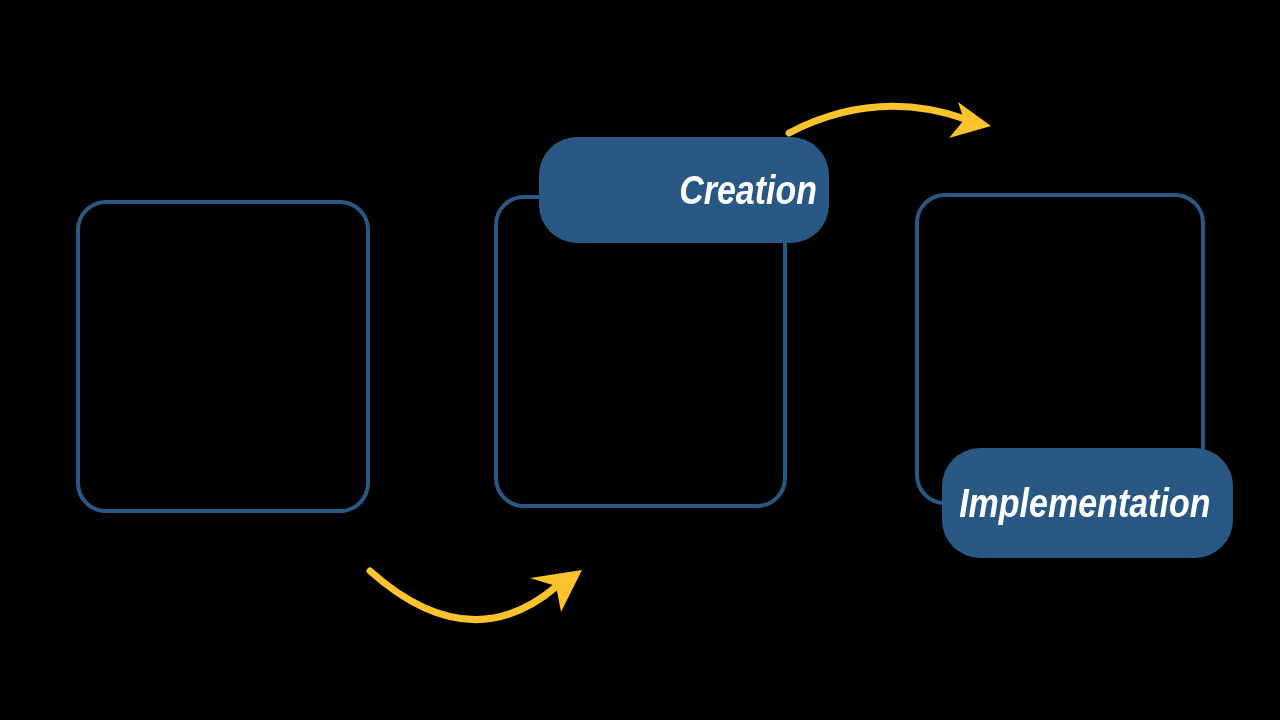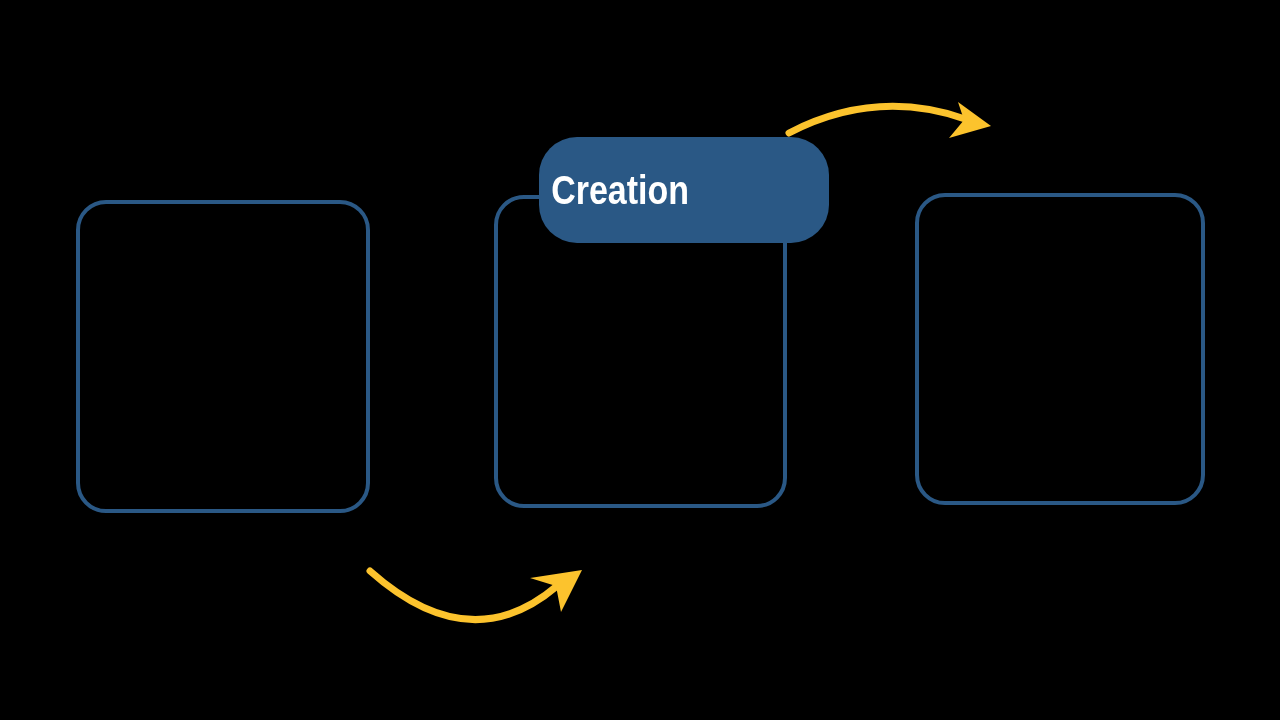"Creation" .stage-pill { font-style: none -> italic; justify-content: flex-start -> flex-end }
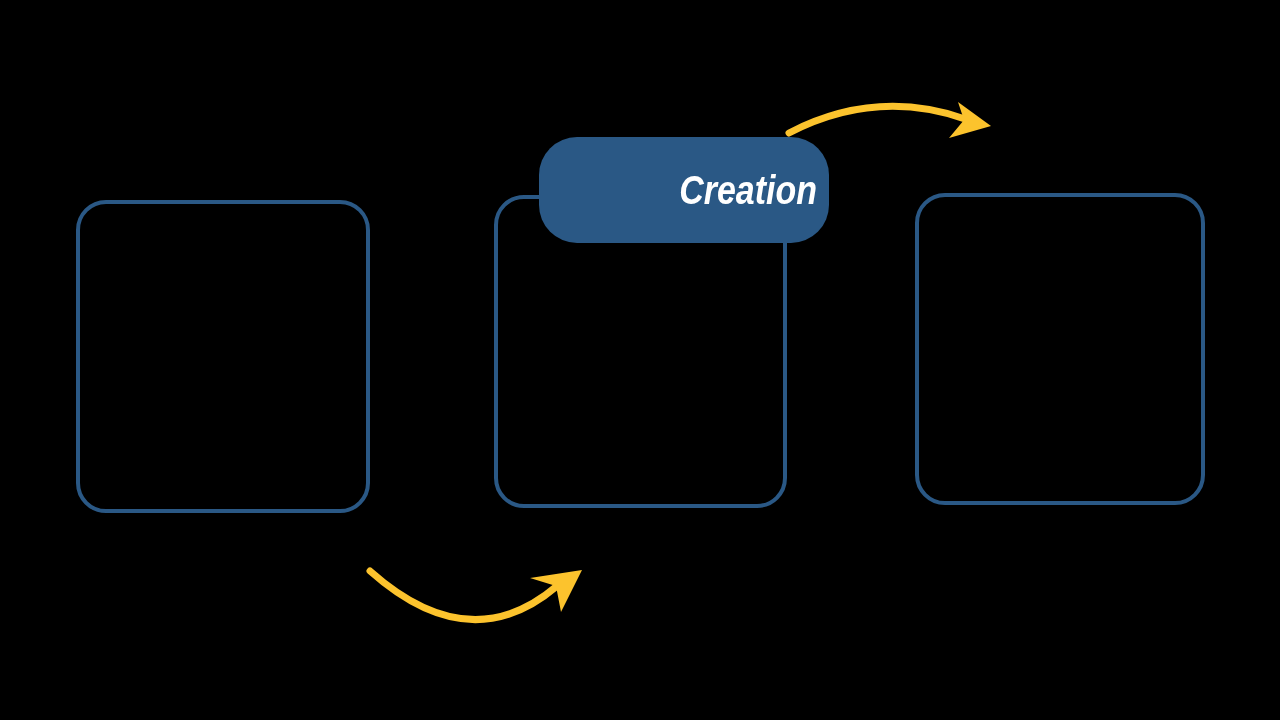"Implementation" div.stage-pill { html: none -> <div> <span>Implementation</span> </div> }
